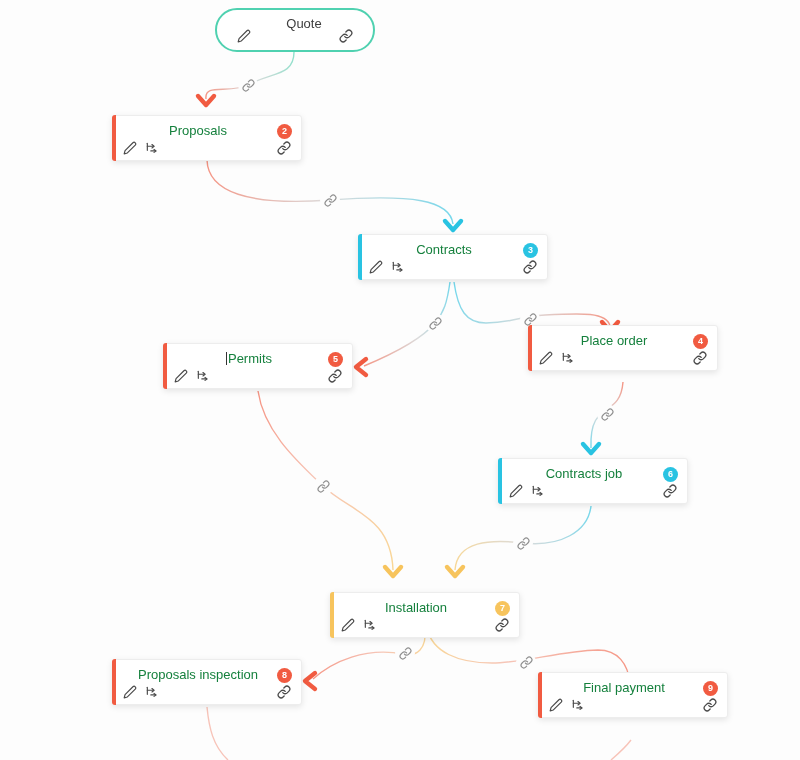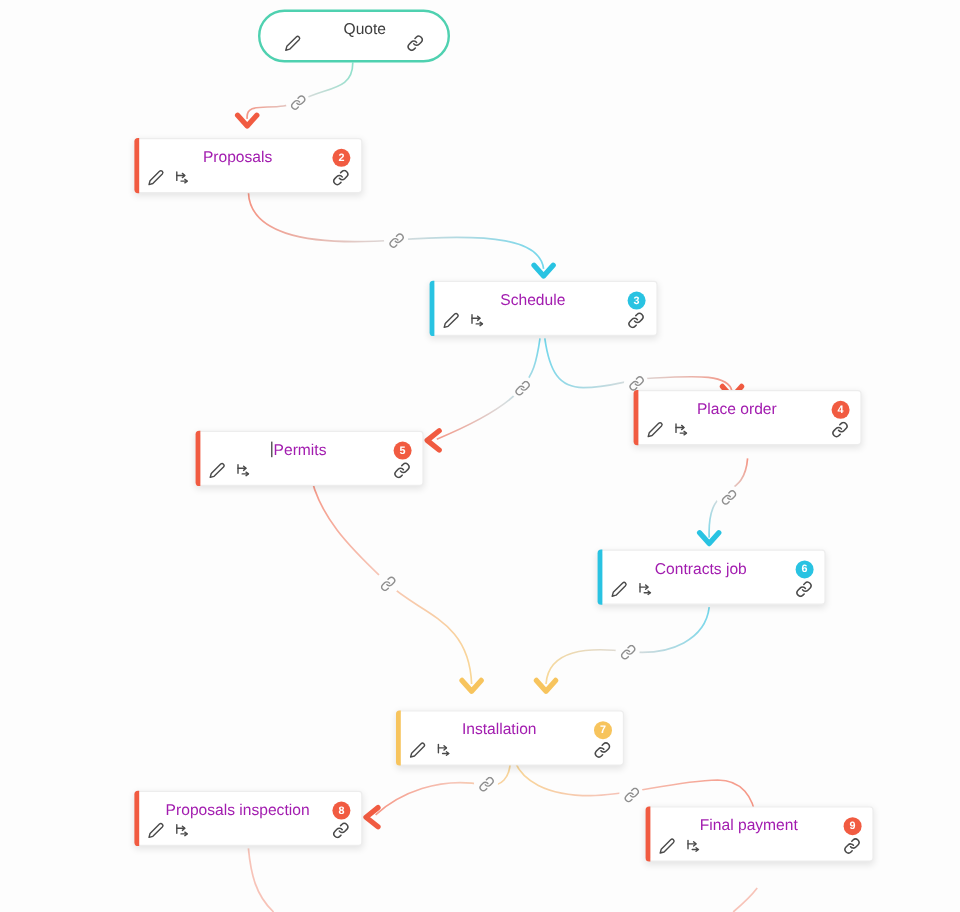"Proposals" .node .title { color: #a21caf -> #15803d }
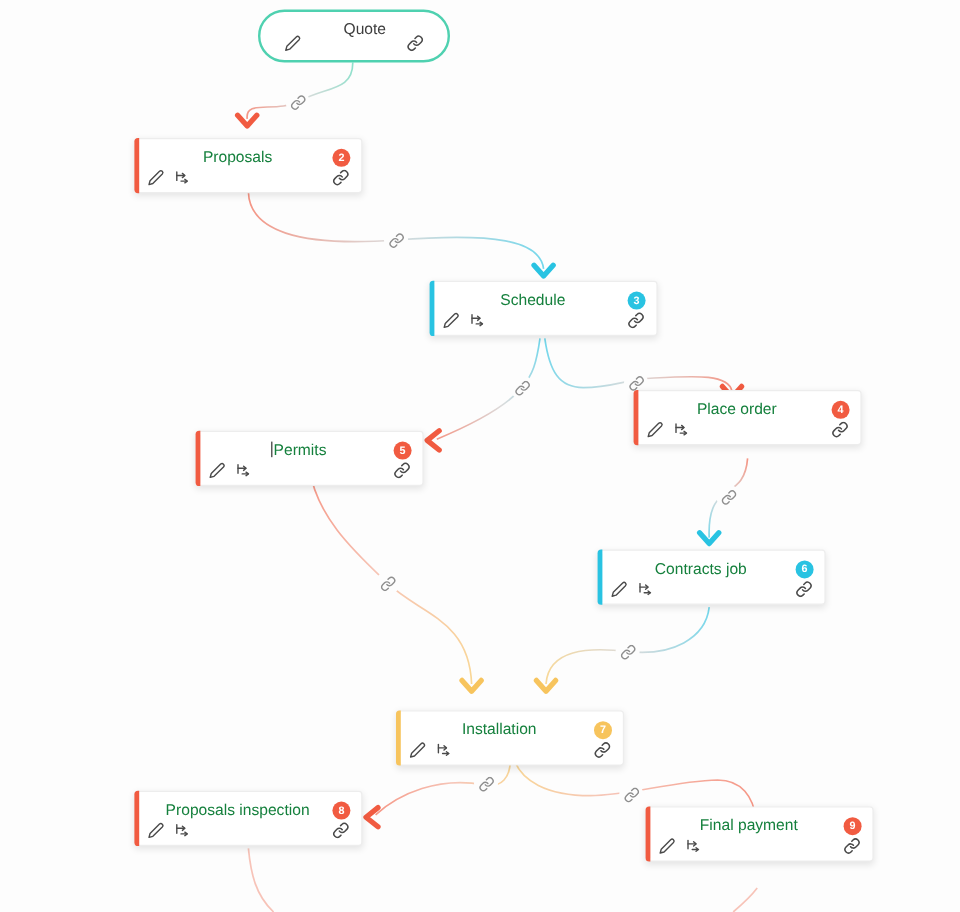"Schedule" div.title { text: Schedule -> Contracts }
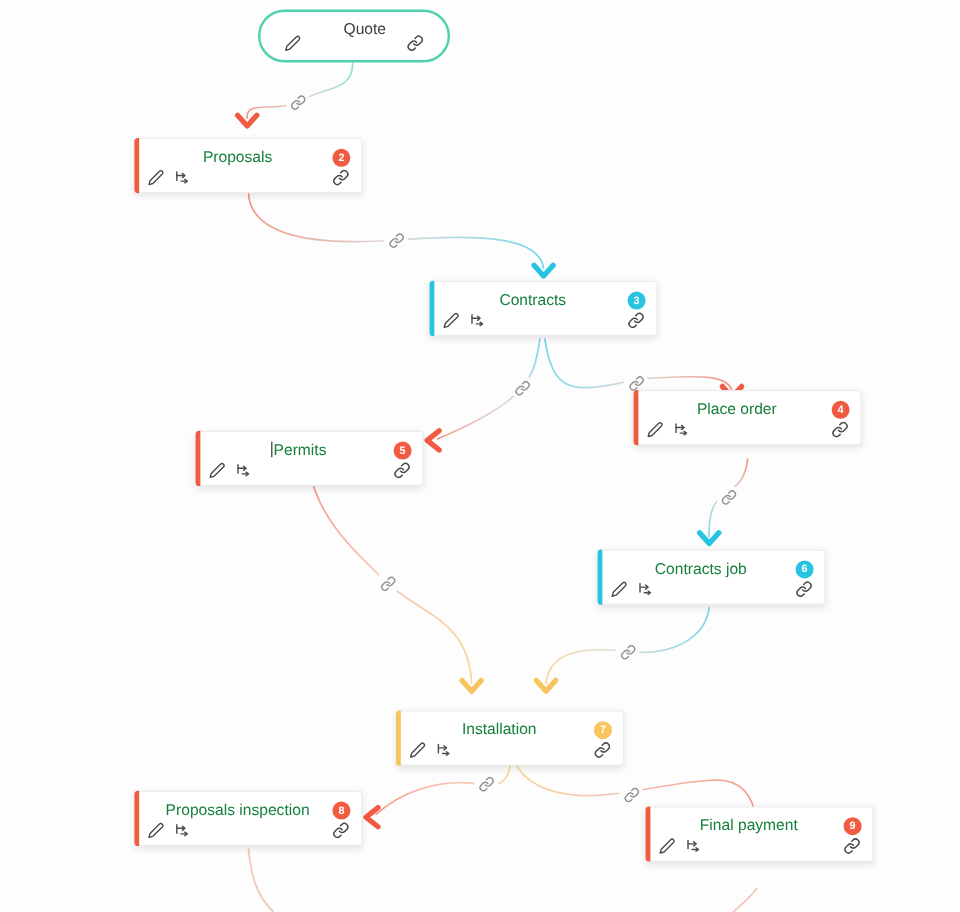"Permits" div.node { top: 359px -> 343px }
